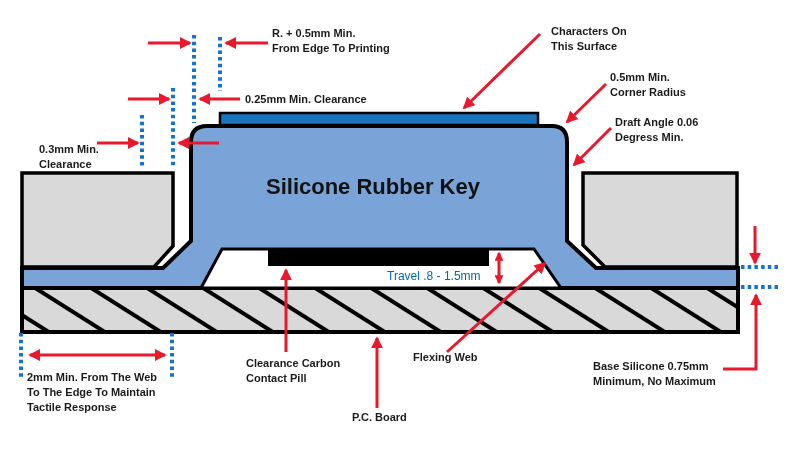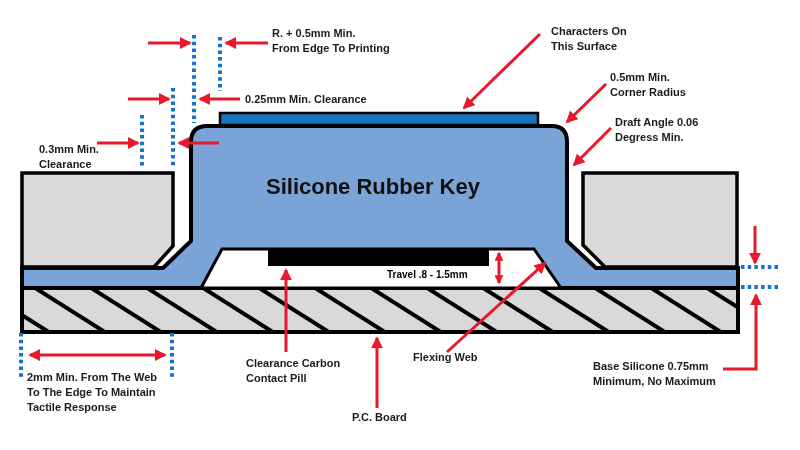"Travel .8 - 1.5mm" .travel-lbl { color: #000000 -> #0369a1; font-size: 10px -> 12px; font-weight: bold -> normal }
